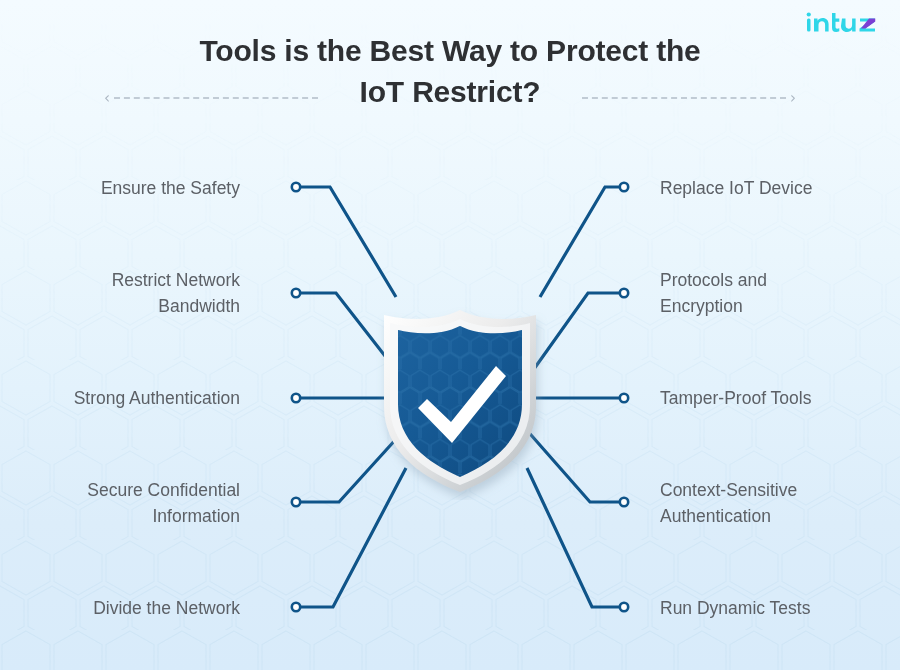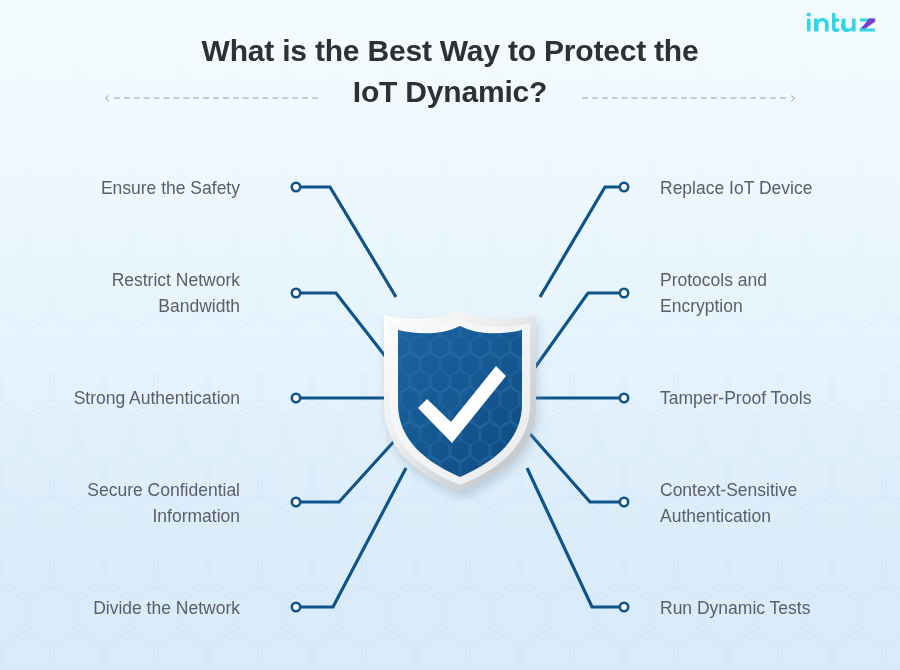"What is the Best Way" span.title-line { text: What -> Tools }
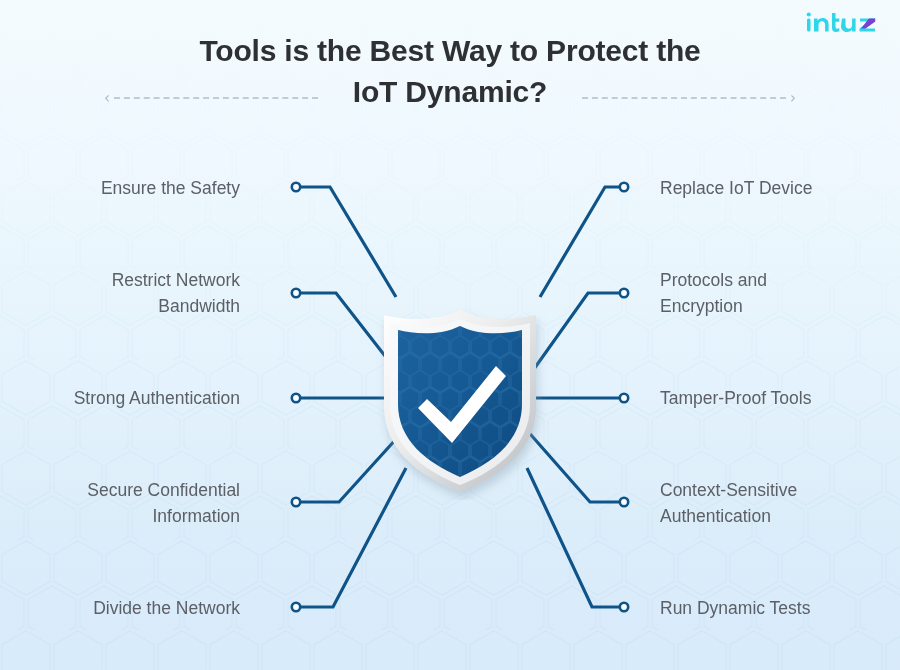"IoT Dynamic?" span.title-line { text: Dynamic -> Restrict }
